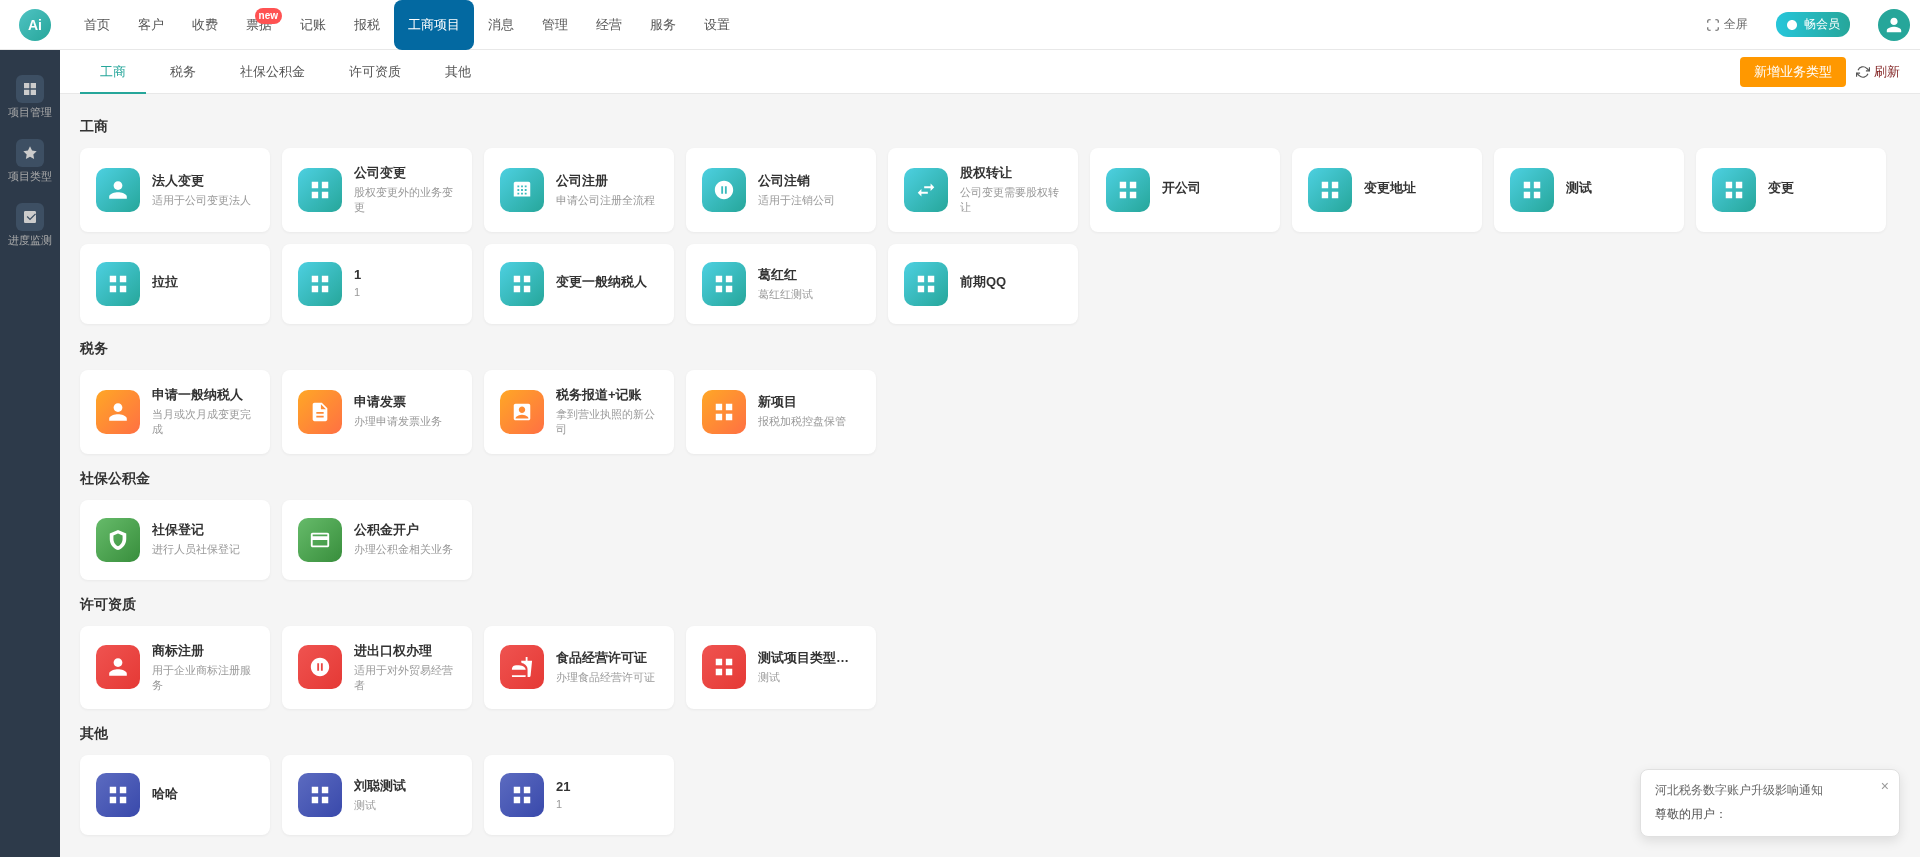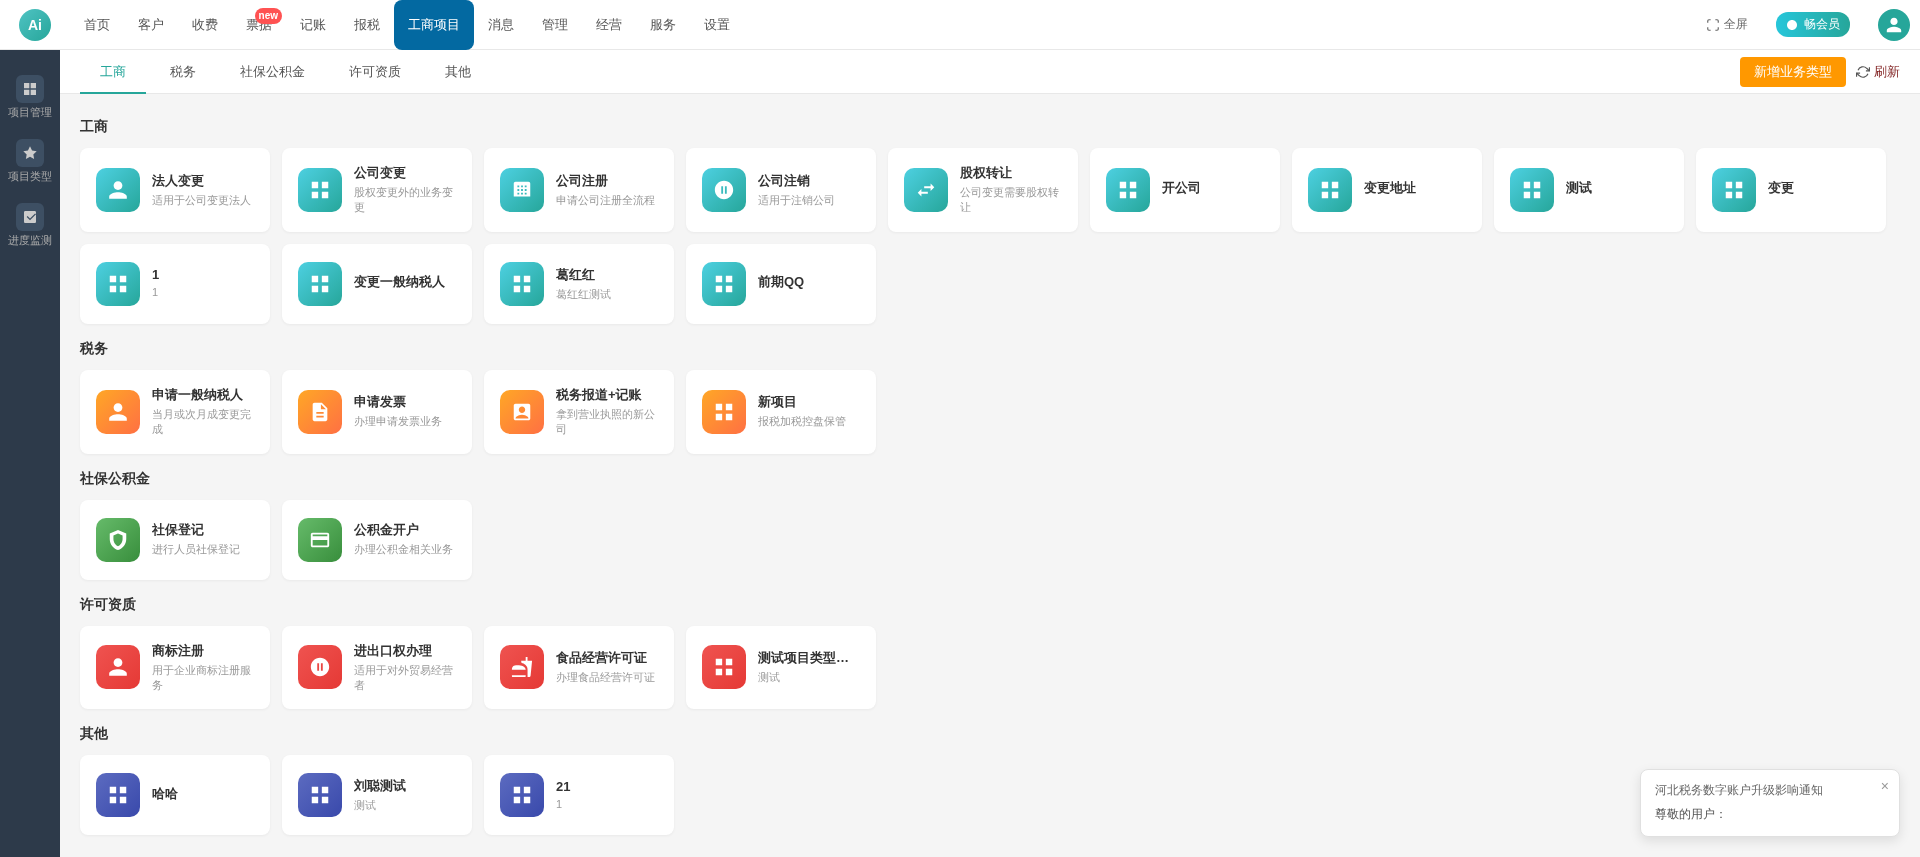"拉拉" div.card { html: none -> <div> <div> <svg> <path></path> </svg> </div> <div> <div>拉拉</div> <div></div> </div> </div> }
